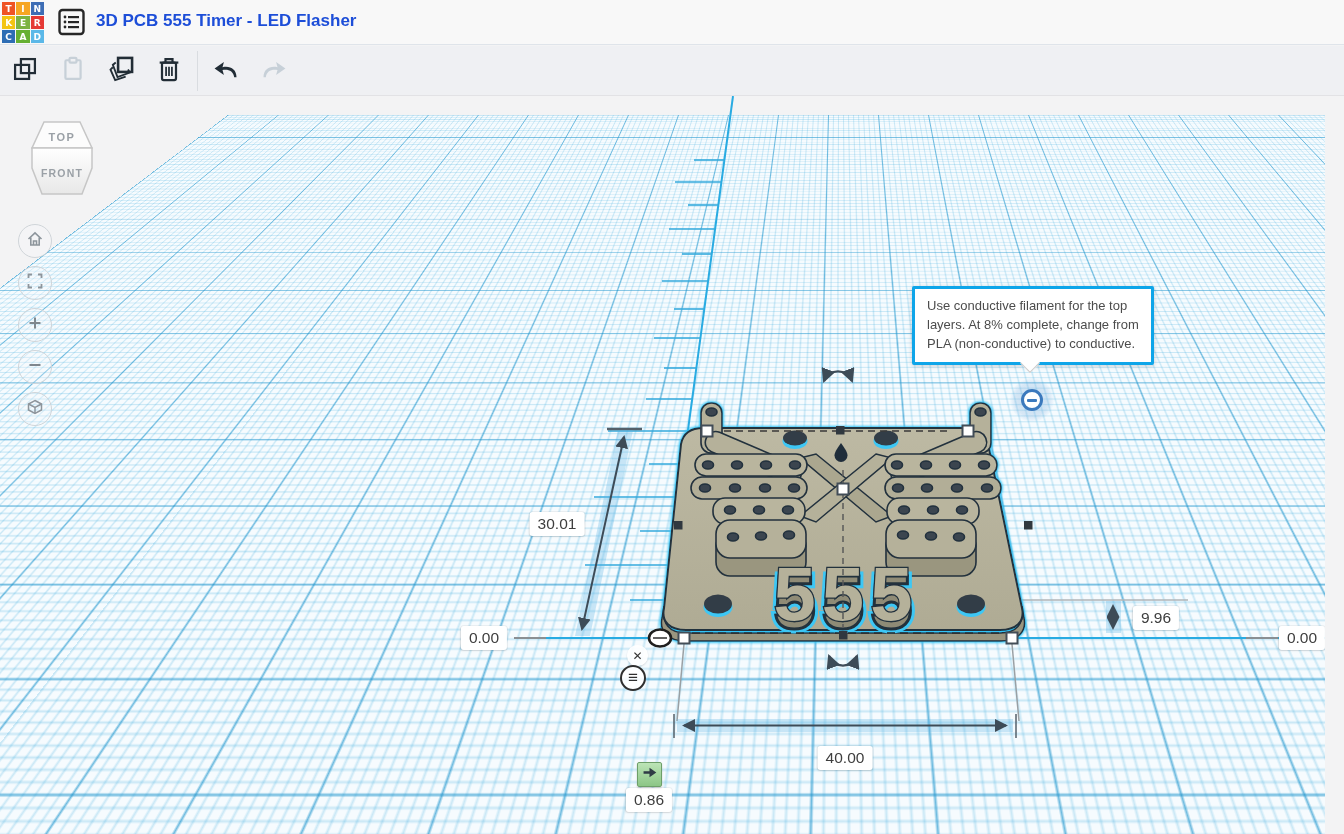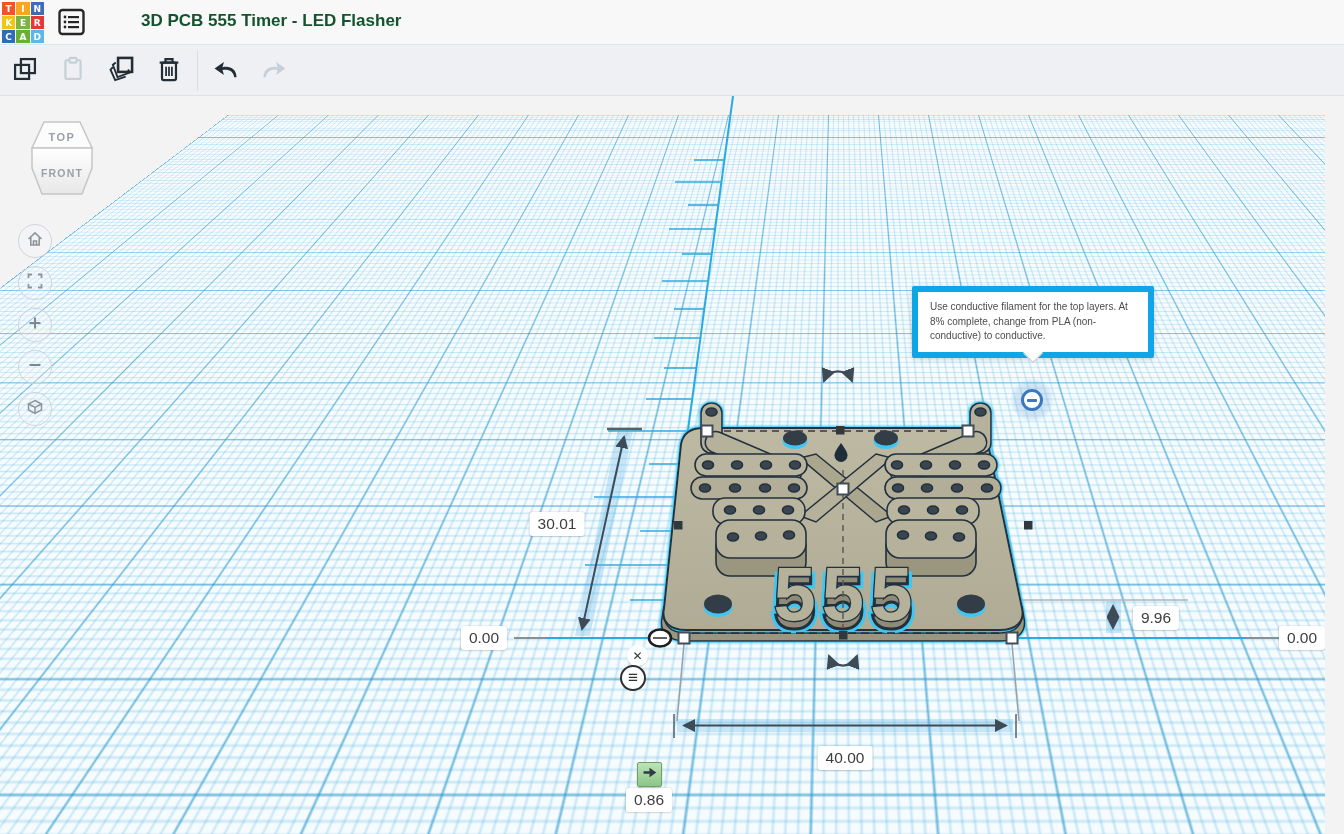"3D PCB 555 Timer -" .title { color: #14532d -> #1d4ed8; margin-left: 45px -> none }
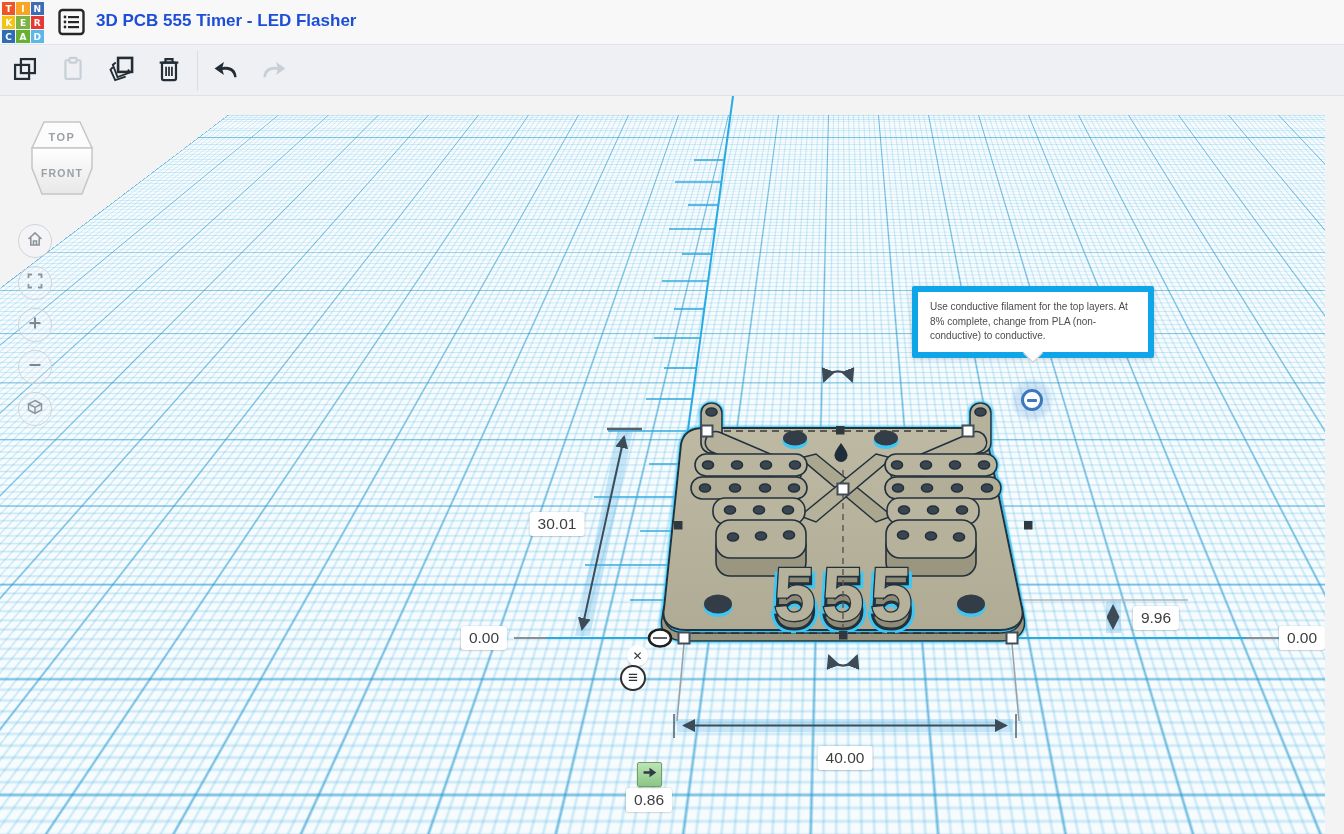"Use conductive filament for the" .tooltip { border: 6px solid #0ea5e9 -> 3px solid #0ea5e9; font-size: 10px -> 13px }
